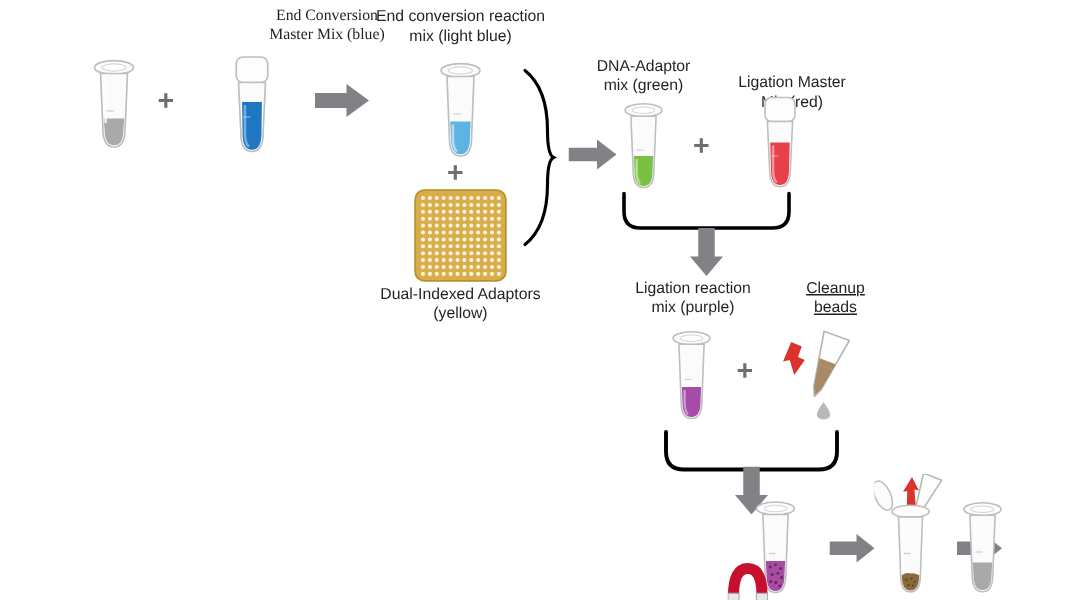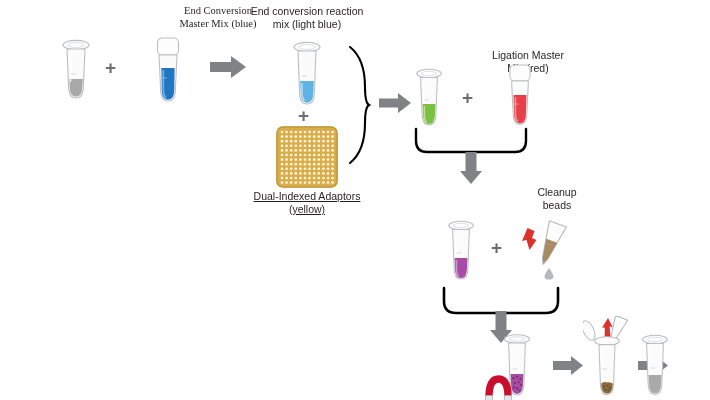"DNA-Adaptor" div.lbl { html: none -> <div>DNA-Adaptor mix (green)</div> }
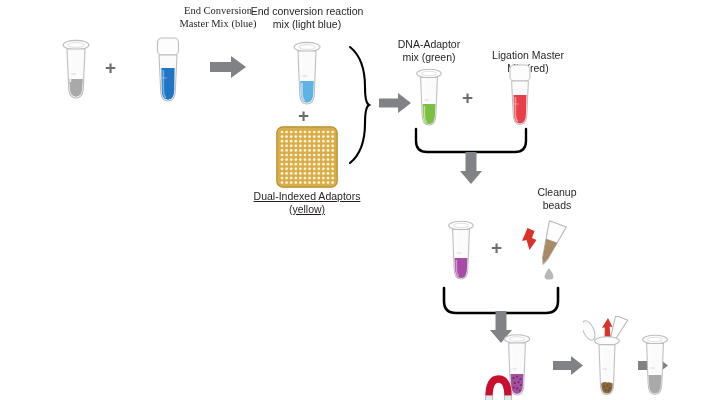"Dual-Indexed Adaptors" div.lbl { text-decoration: underline -> none }
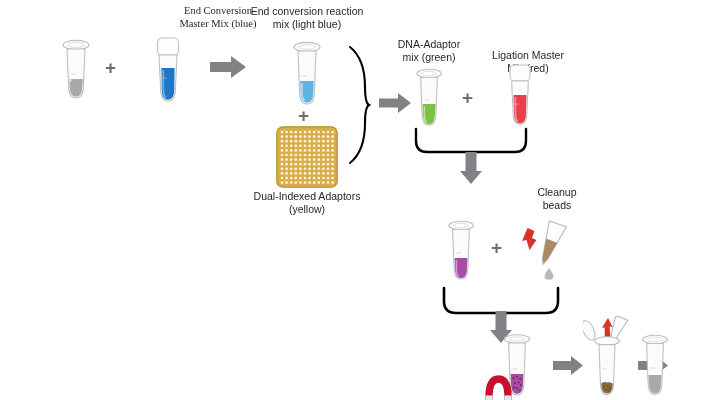"Ligation reaction" div.lbl { html: none -> <div>Ligation reaction mix (purple)</div> }
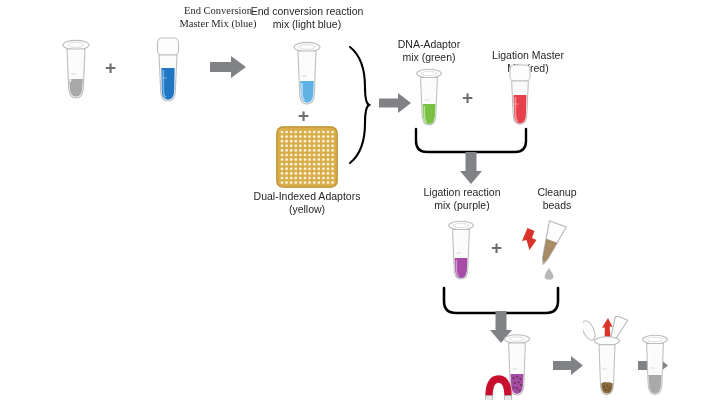"Cleanup" div.lbl { text-decoration: none -> underline }
